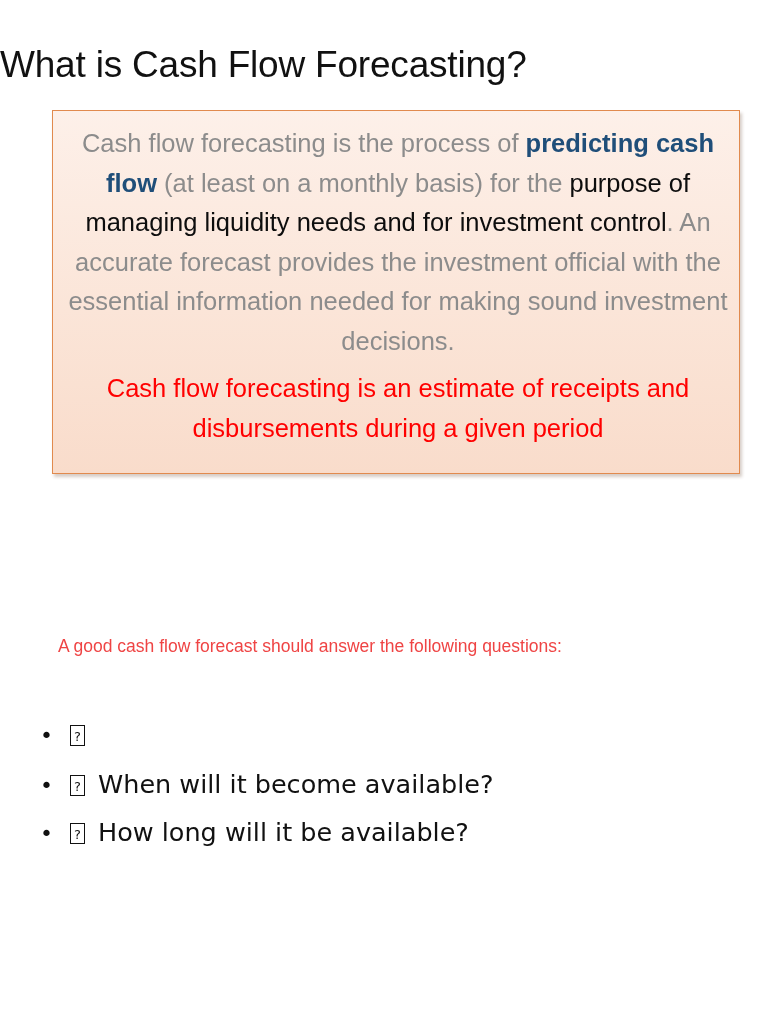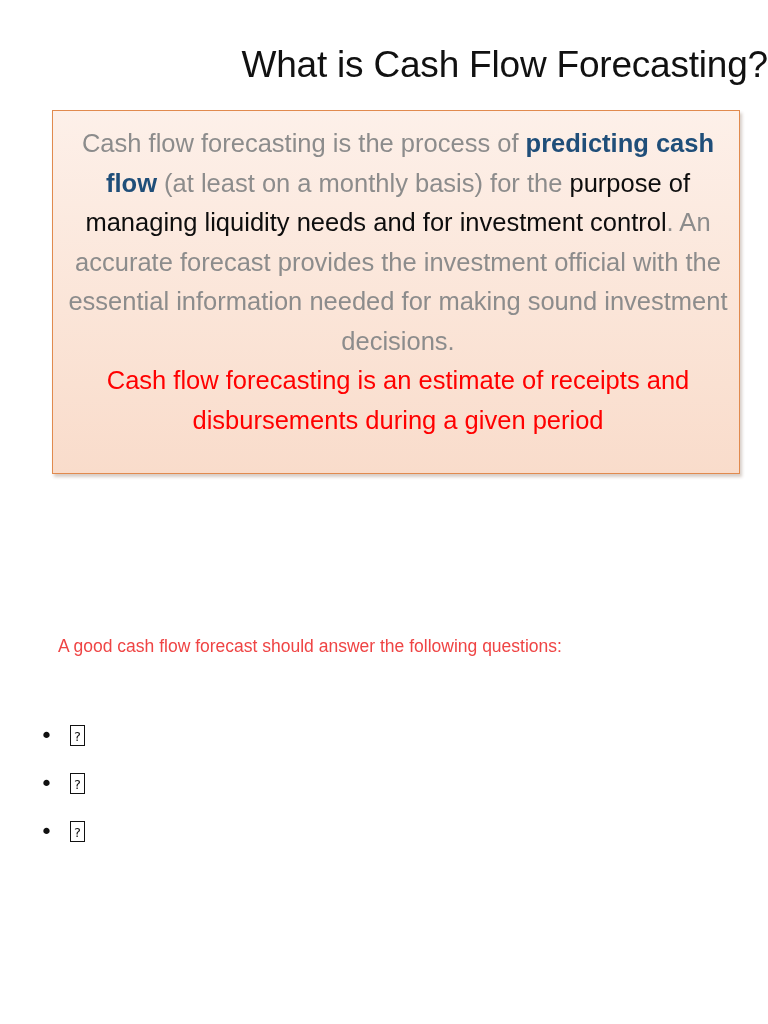"What is Cash Flow Forecasting?" .slide-title { text-align: right -> left }
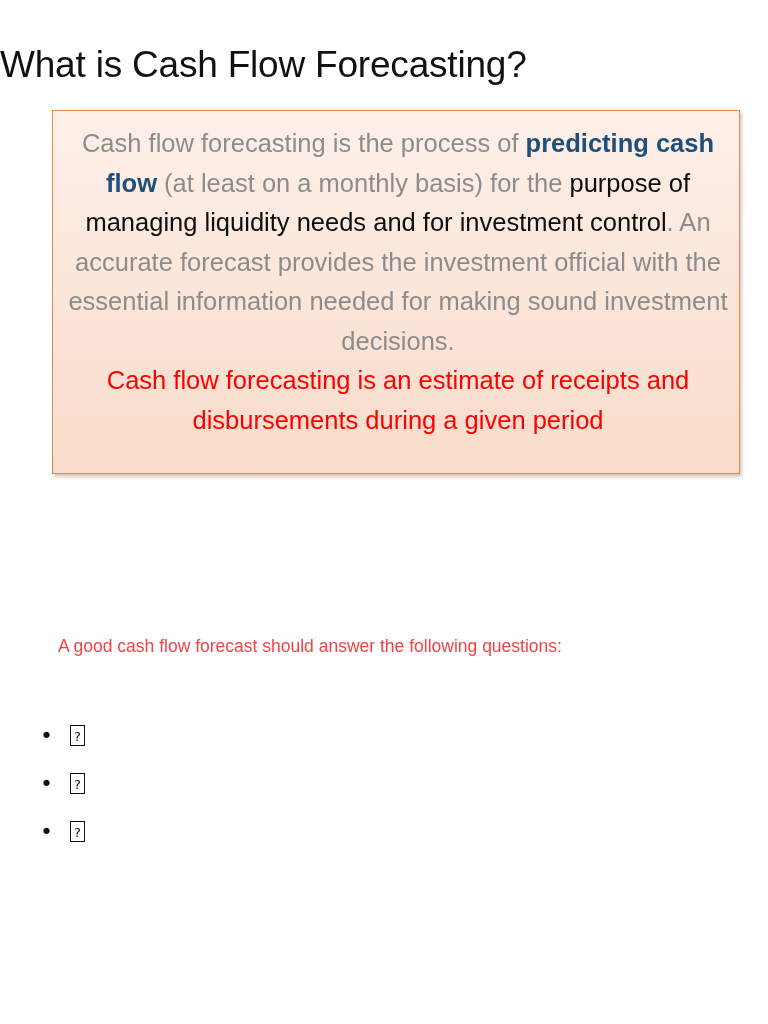"Cash flow forecasting is an" .callout-red { margin: 0 -> 8px }
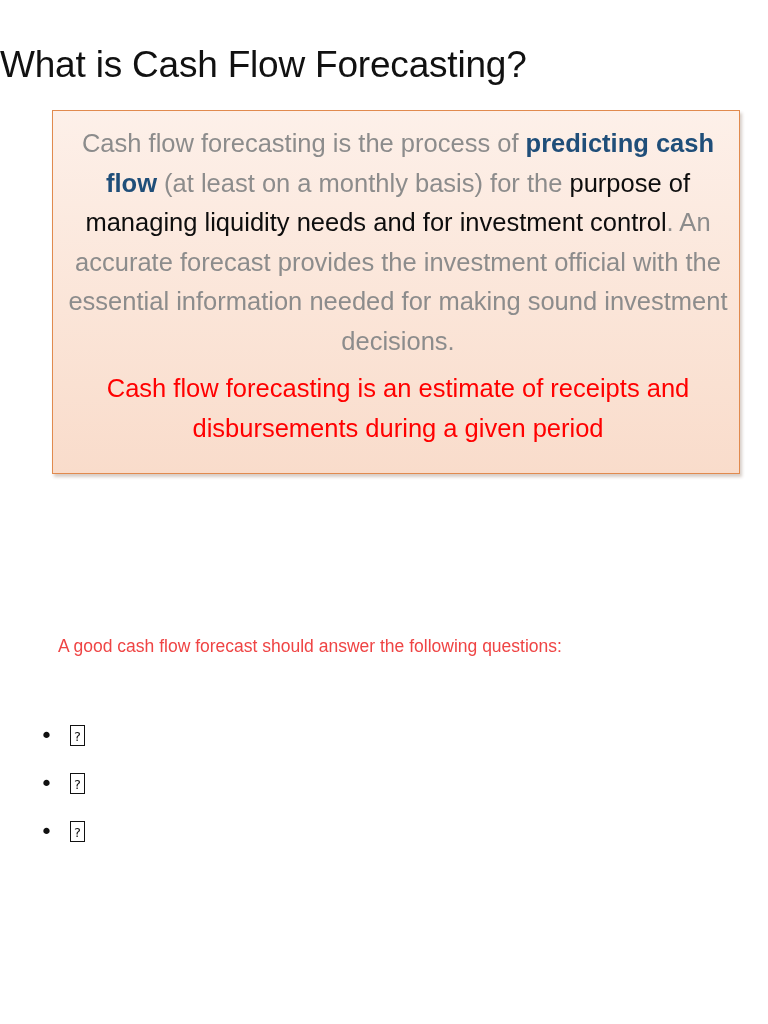"When will it become available?" span.bullet-text { html: none -> <span>When will it become available?</span> }
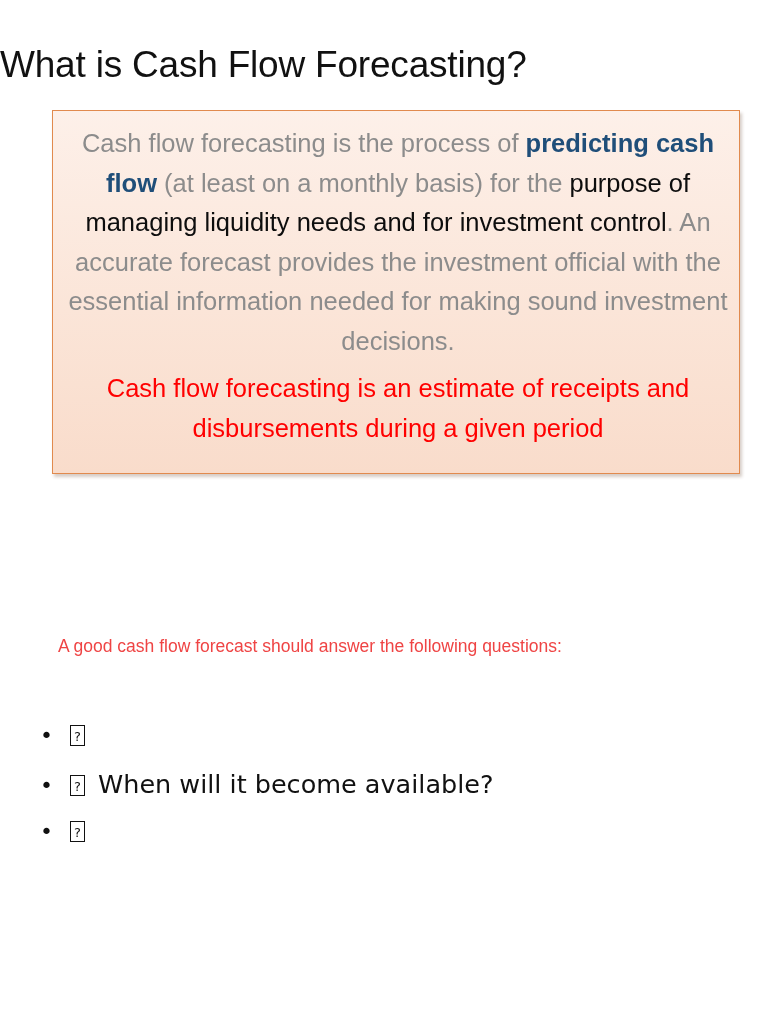"How long will it be" span.bullet-text { html: none -> <span>How long will it be available?</span> }
